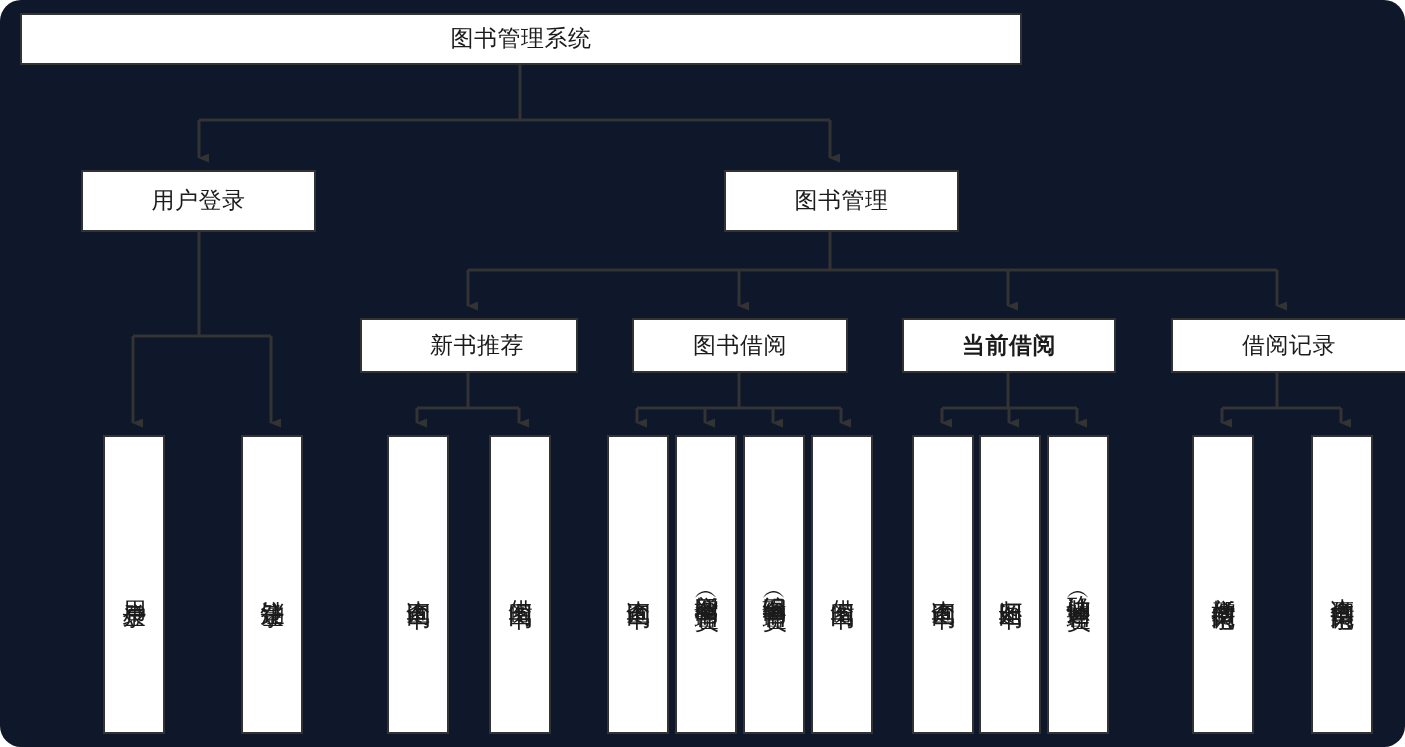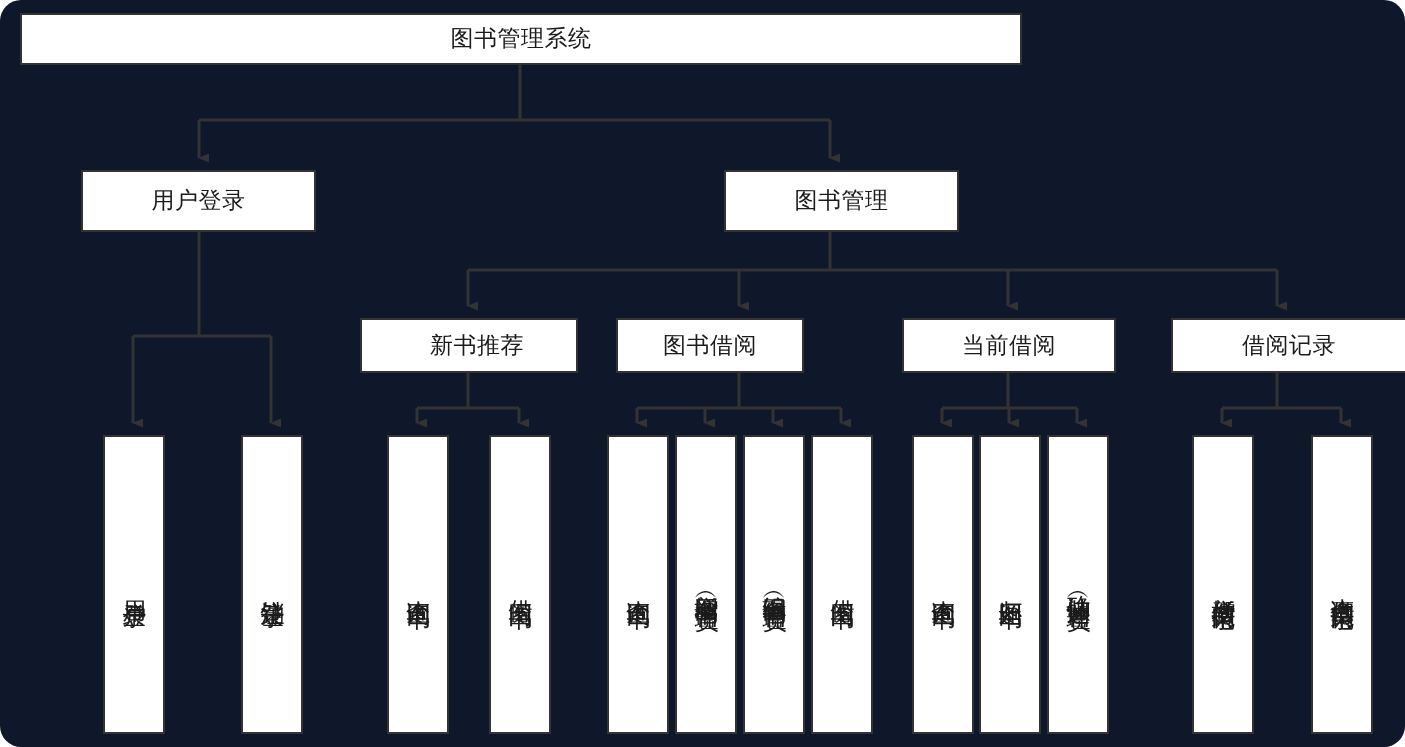"图书借阅" div.node { left: 616px -> 632px; width: 188px -> 216px }
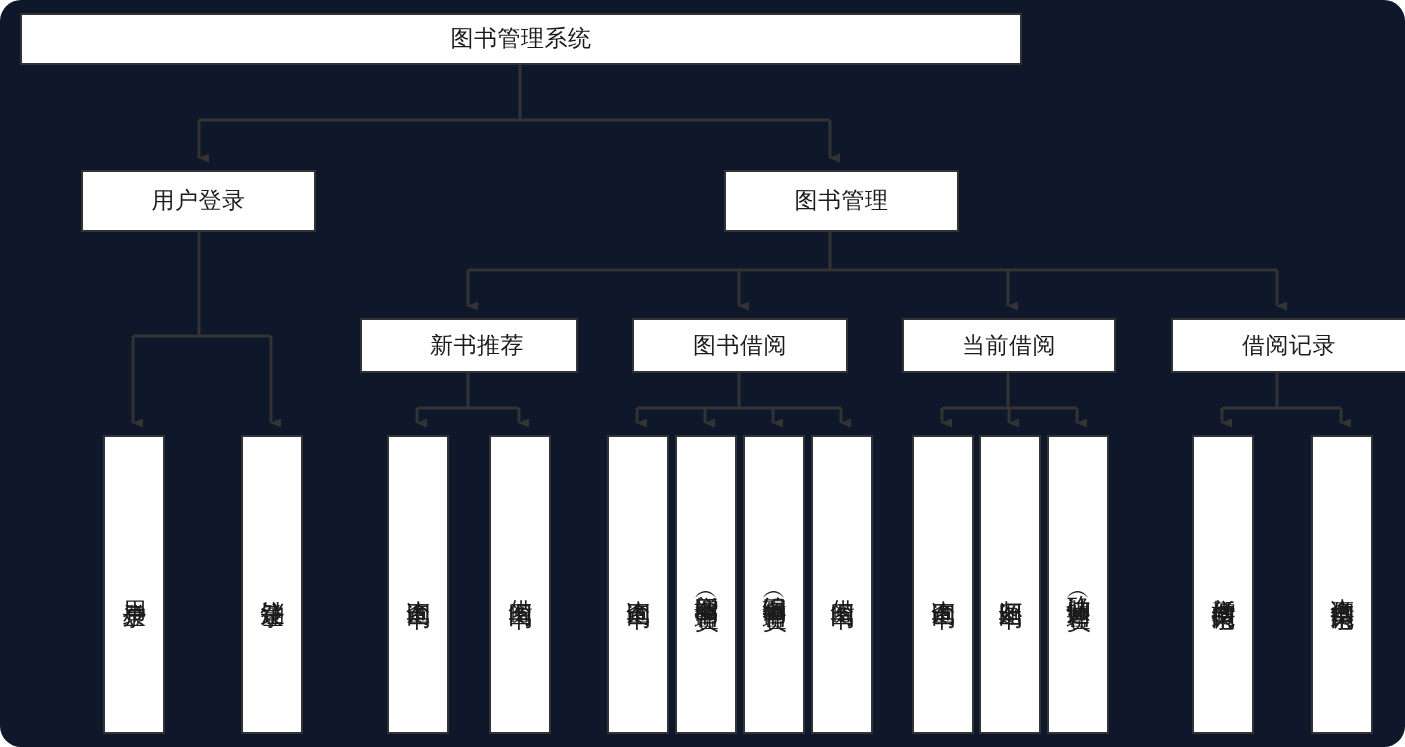"当前借阅" div.node { font-weight: none -> bold }
